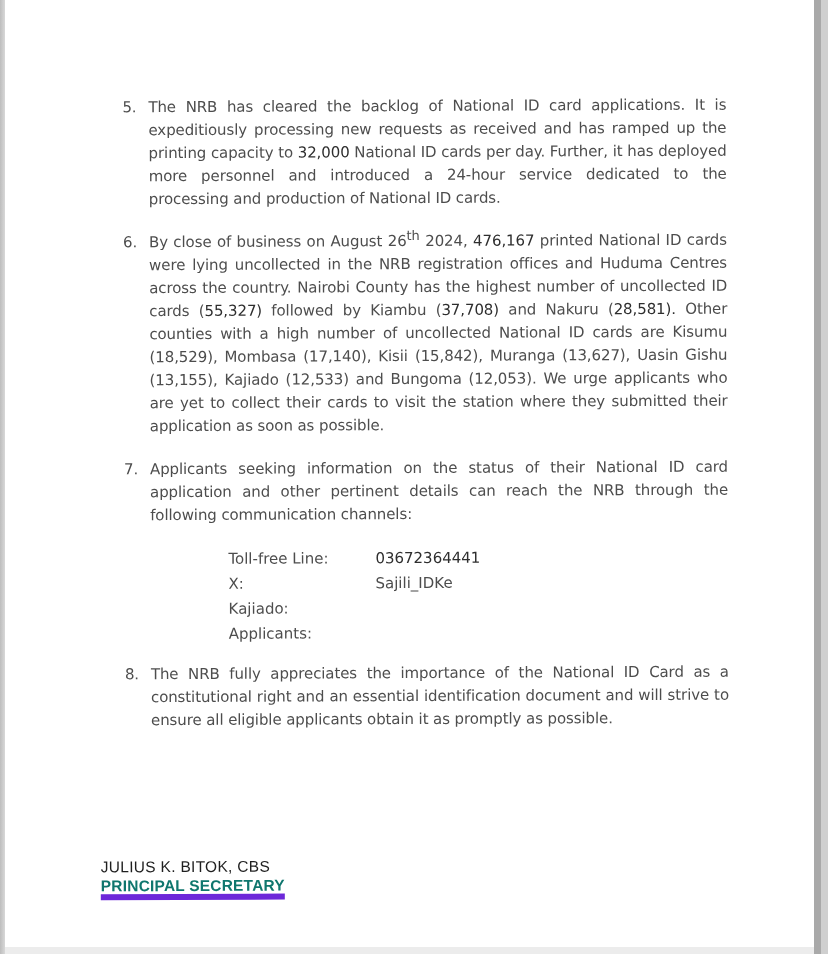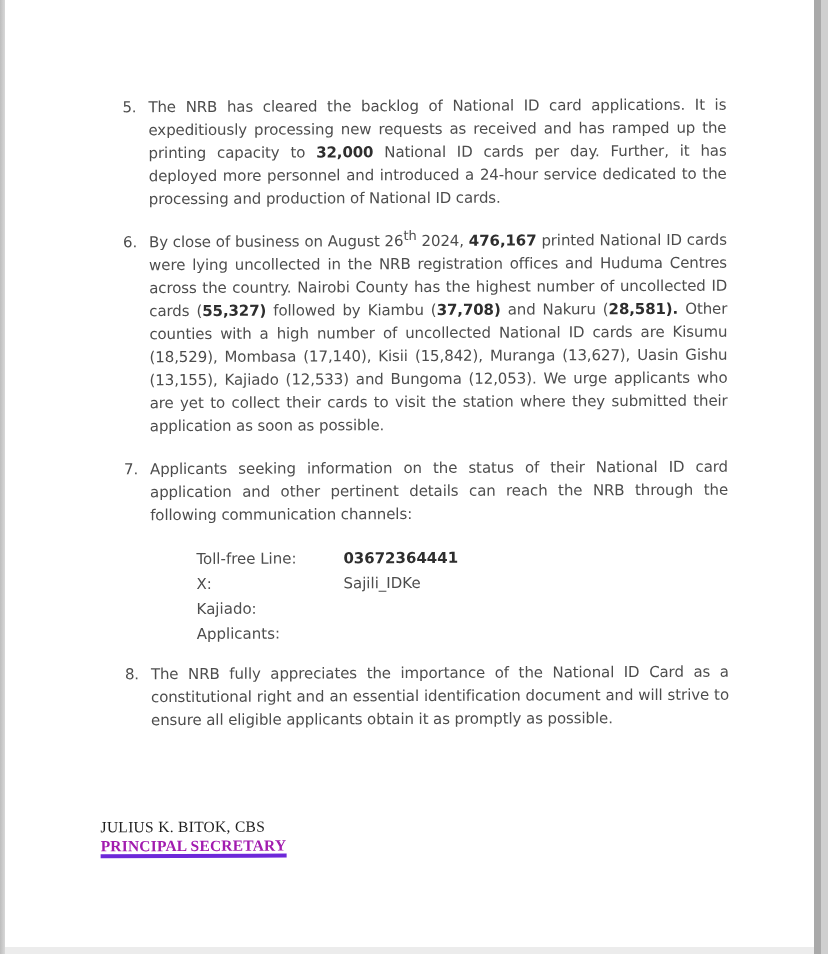"32,000" .seg-bold, .bold { font-weight: bold -> normal }
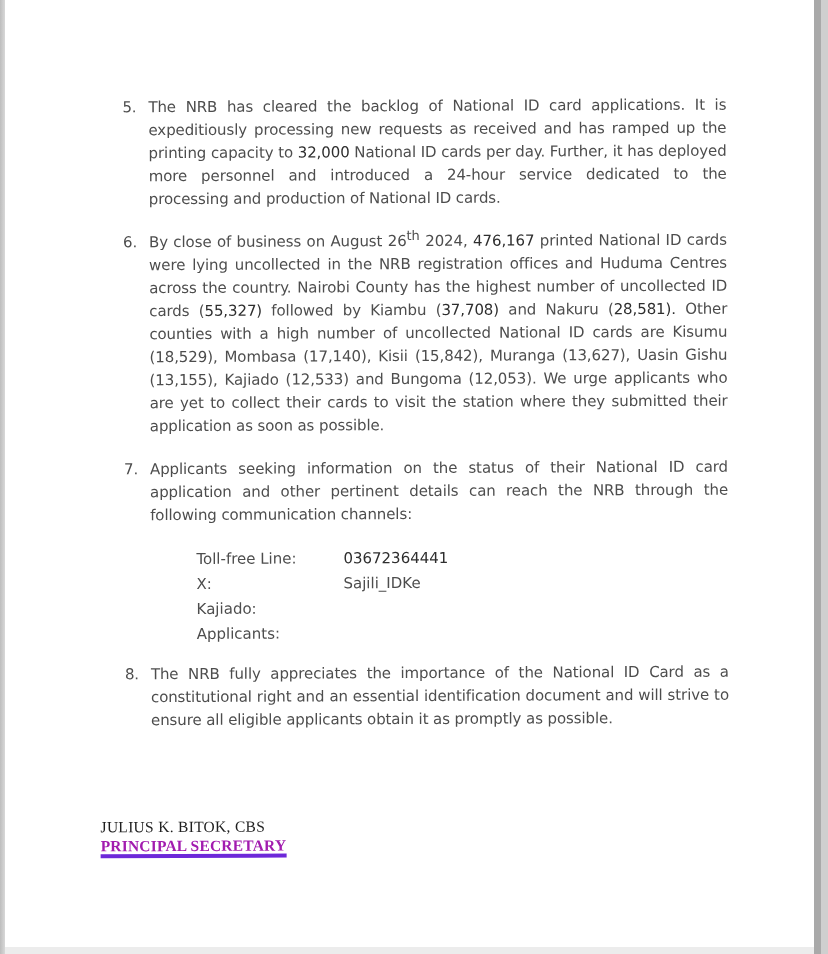"Toll-free Line:" .contact-label { margin-left: none -> 32px }
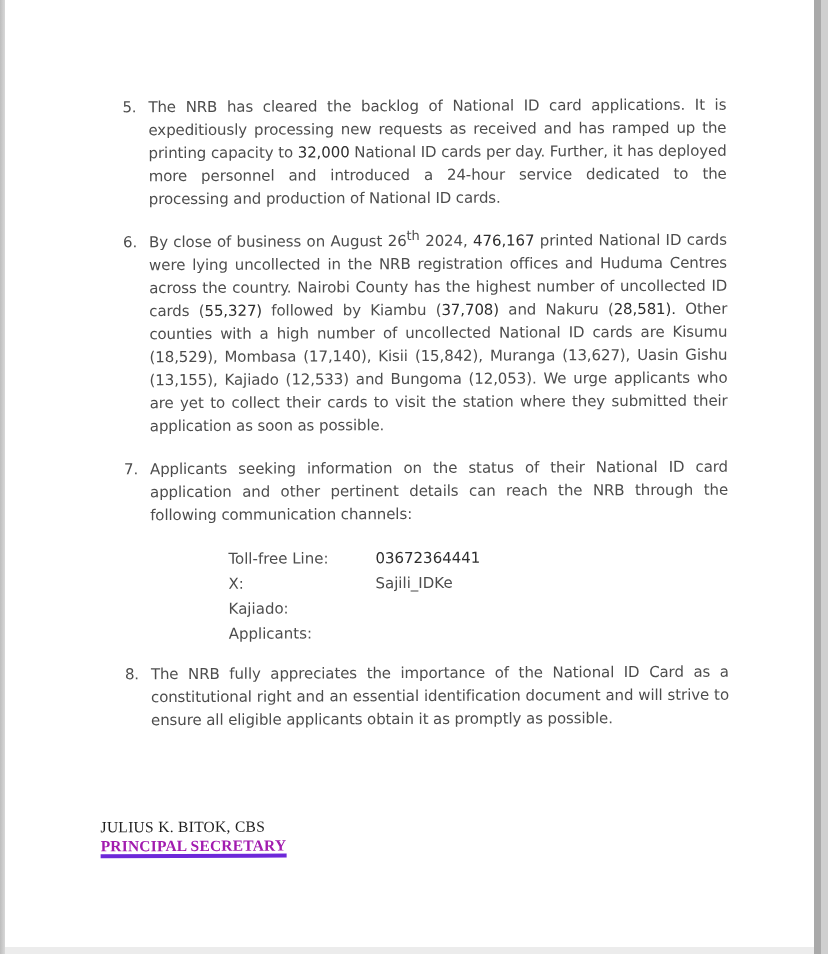"JULIUS K. BITOK, CBS" .signature { font-family: Liberation Serif, serif -> Liberation Sans, sans-serif; top: 816px -> 856px }
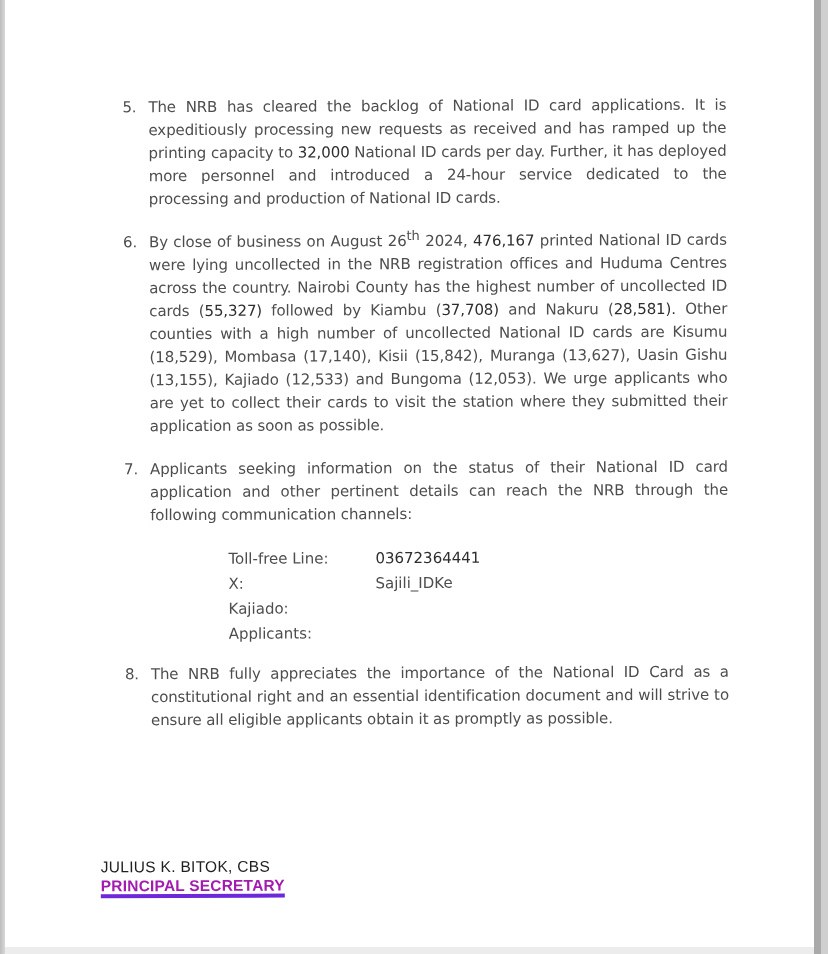"PRINCIPAL SECRETARY" .sig-title { border-bottom: 4px solid #6d28d9 -> 6px solid #6d28d9; color: #a21caf -> #0f766e }
